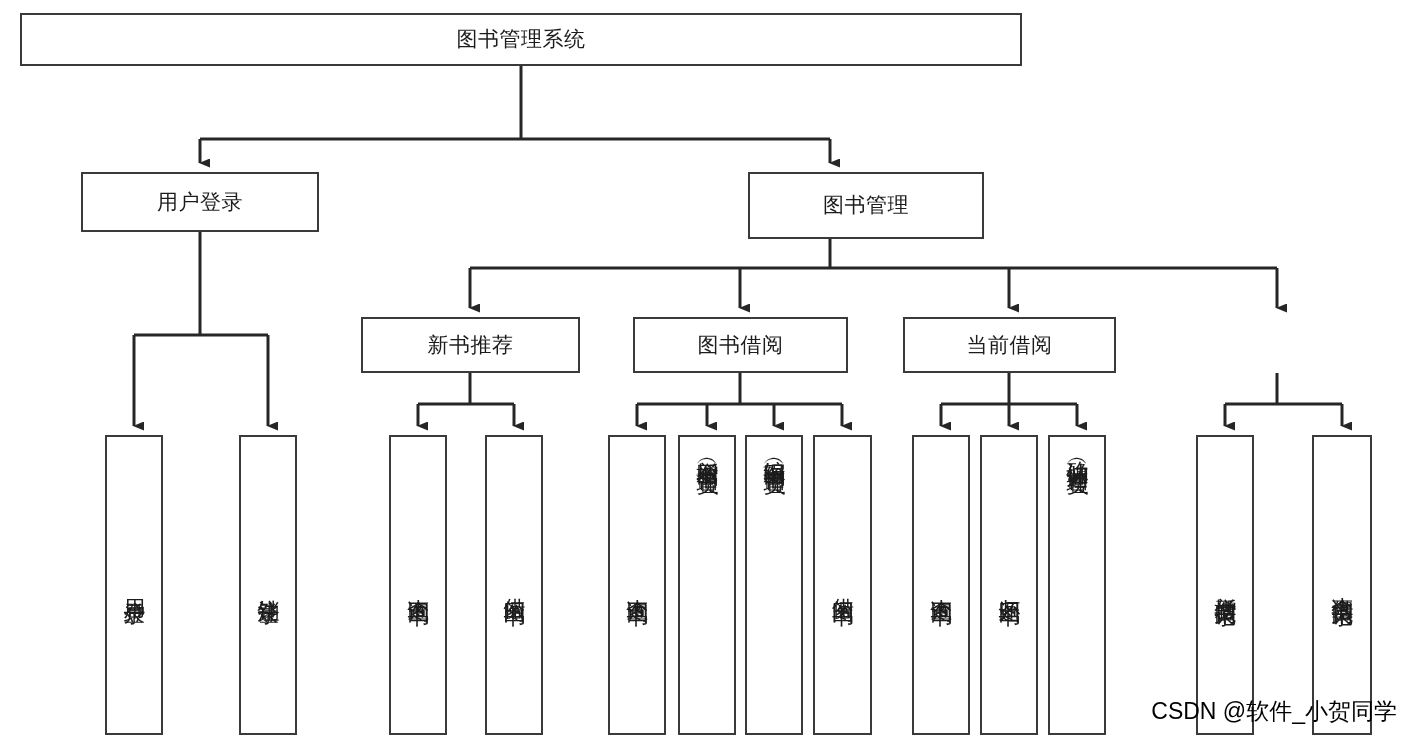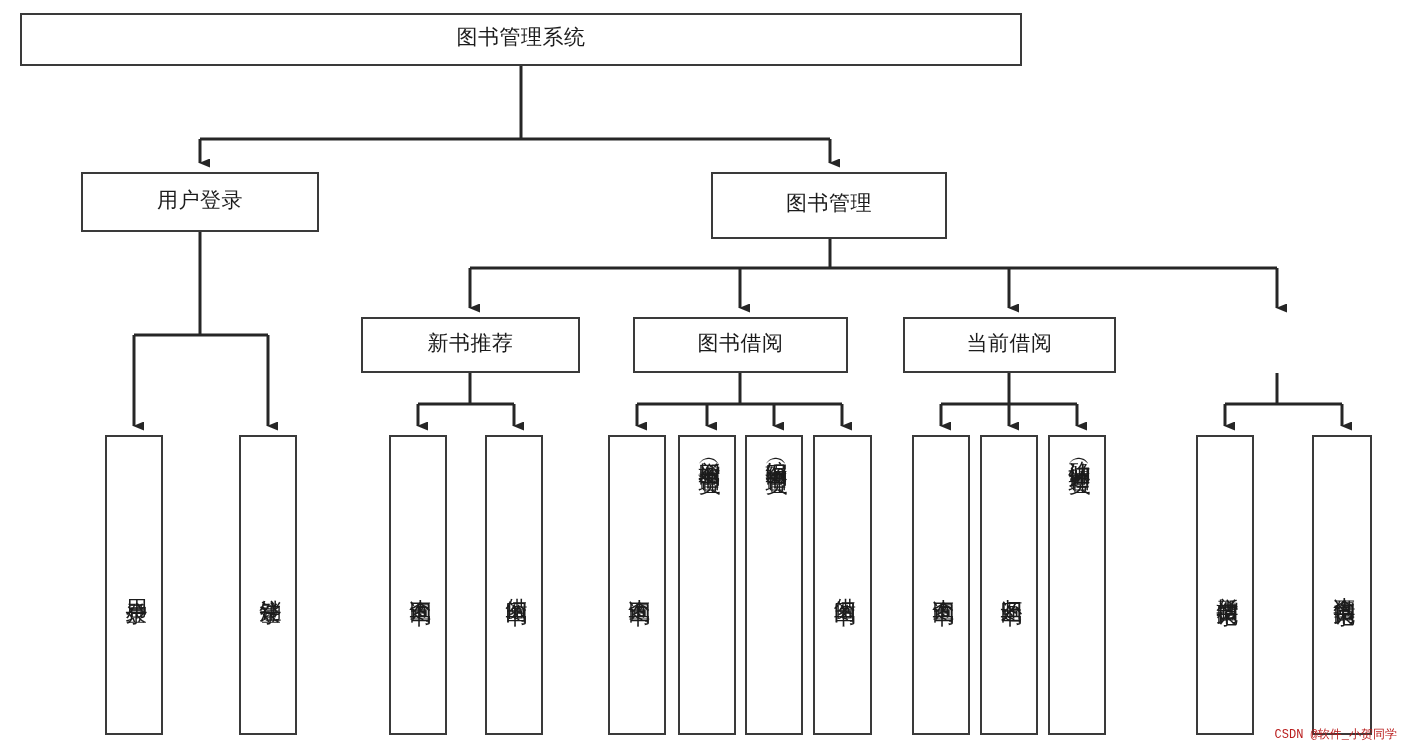"图书管理系统" #diagram-root { font-family: Liberation Mono, monospace -> none }
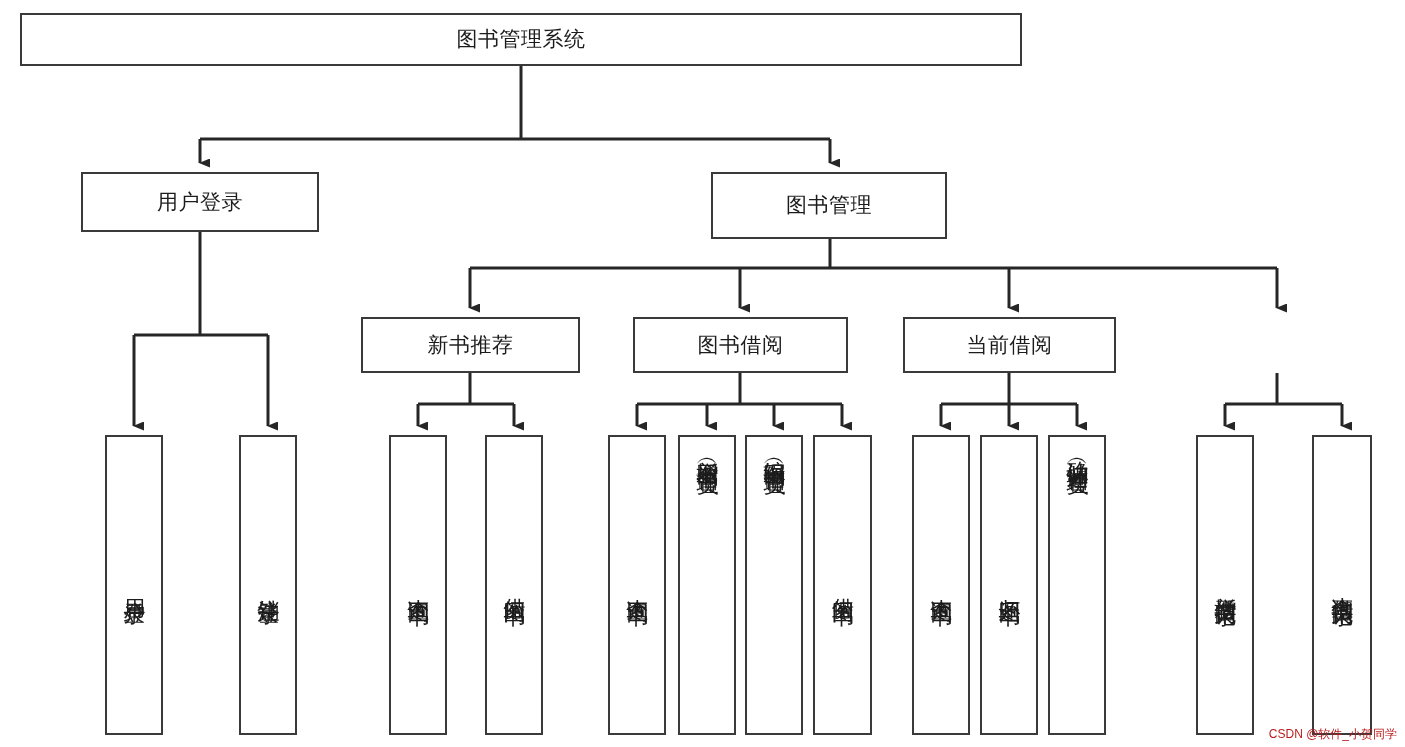"图书管理" div.node { left: 711px -> 748px }
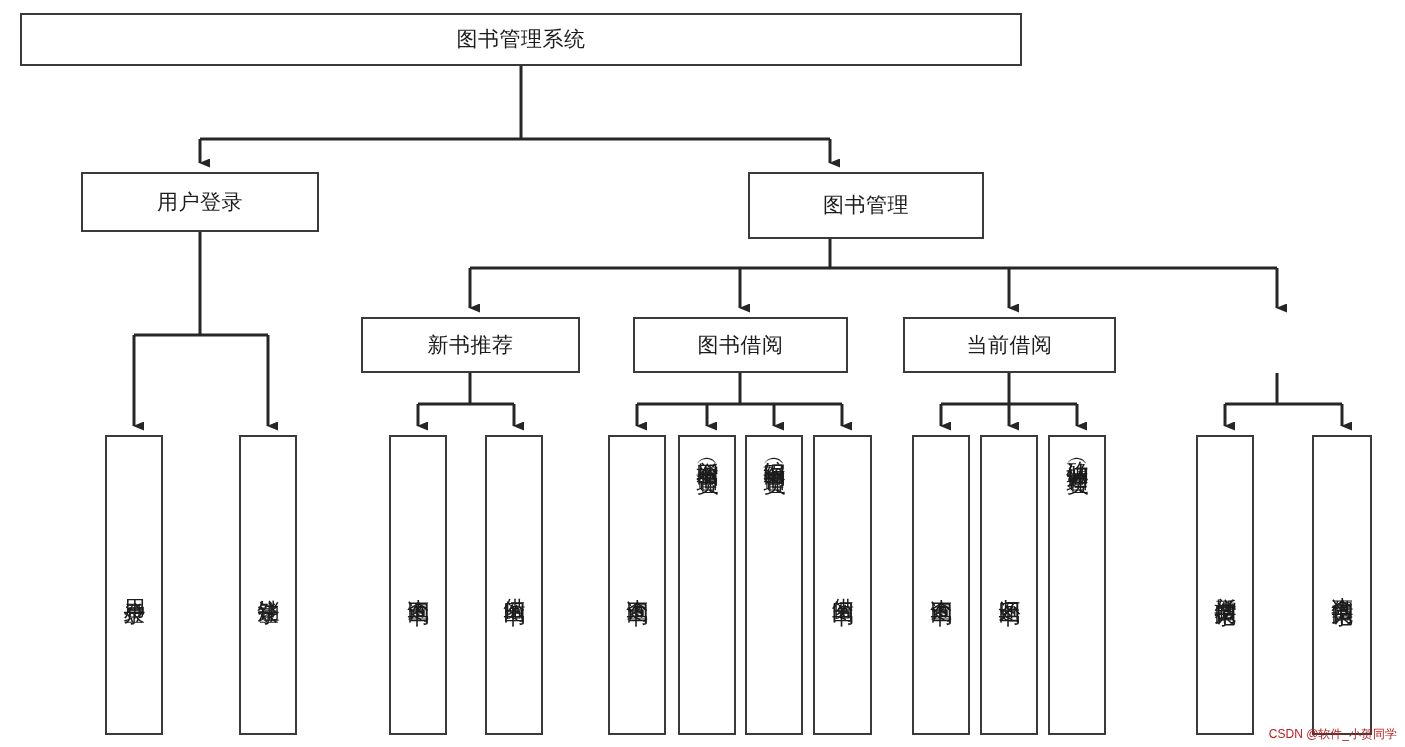"CSDN @软件_小贺同学" #watermark { bottom: 4px -> 20px; color: #b91c1c -> #000000; font-size: 12px -> 23px }
